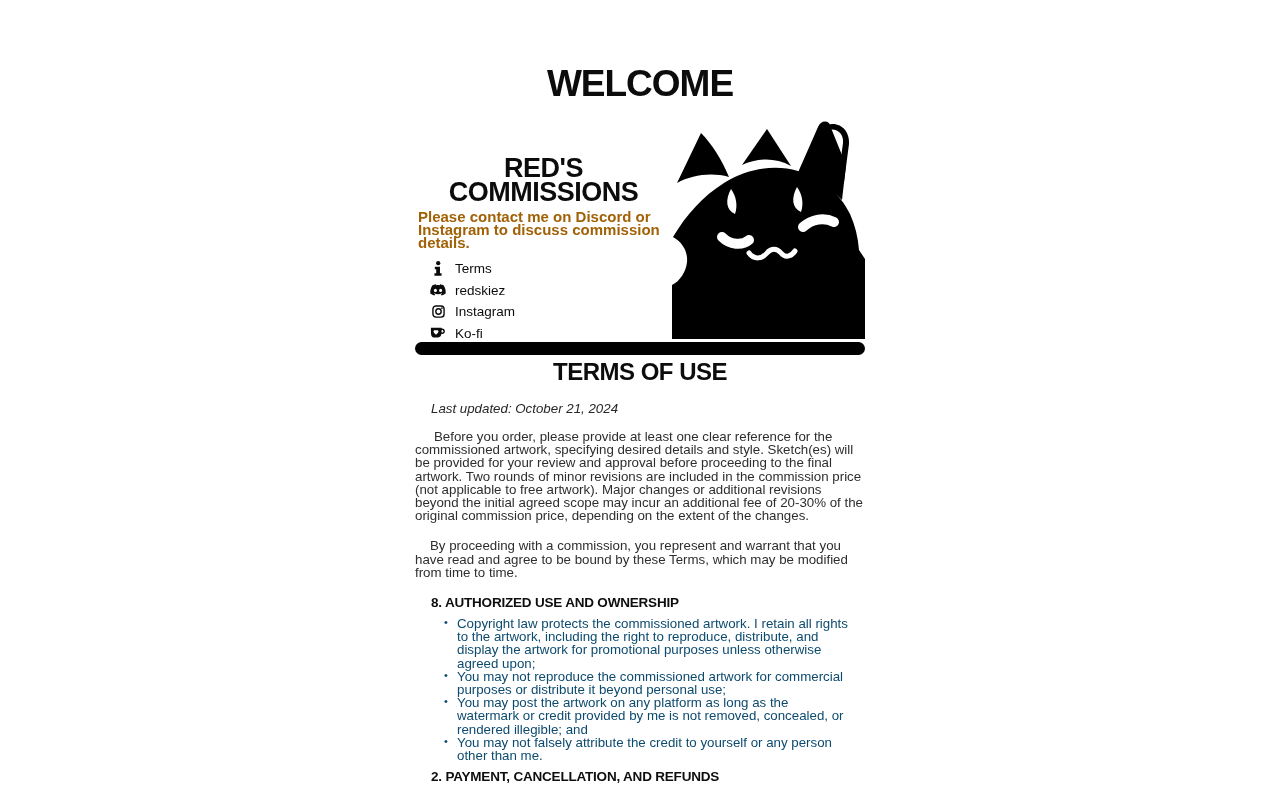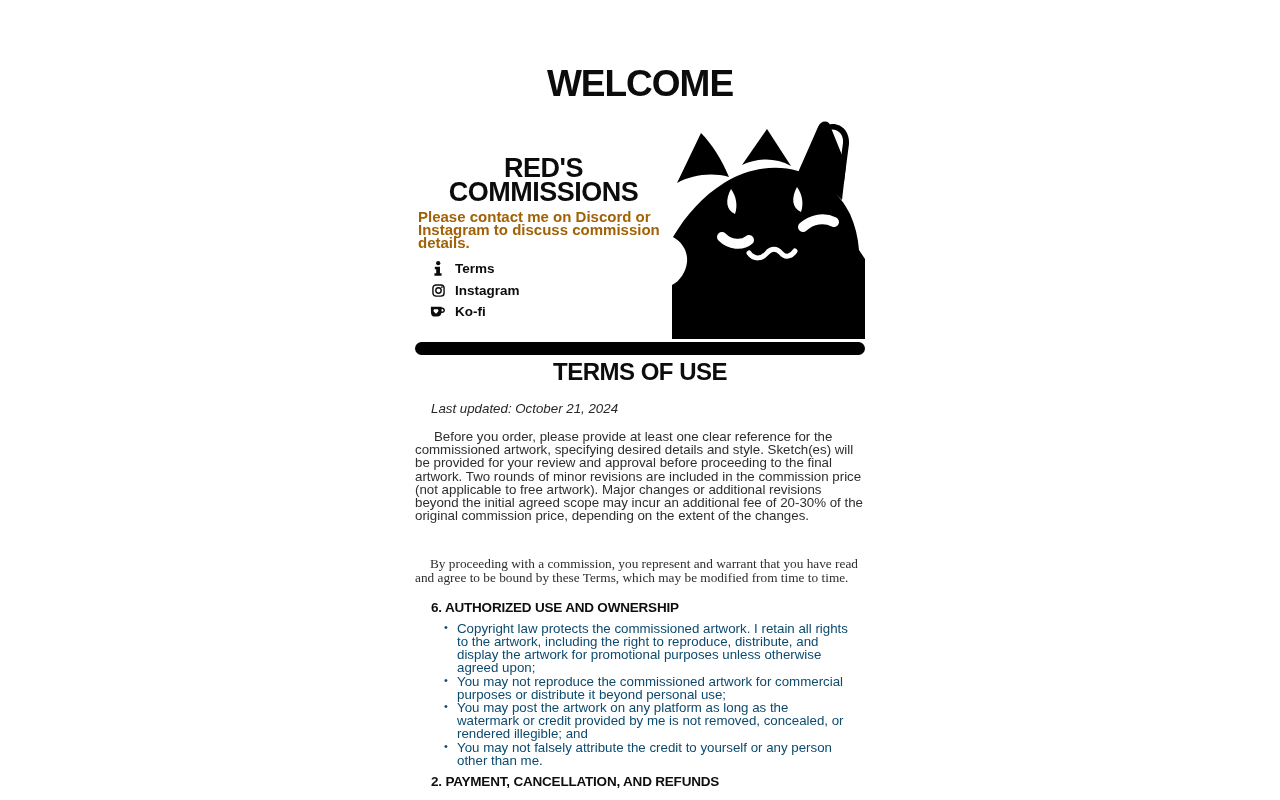"Terms" .link-row { font-weight: bold -> normal }
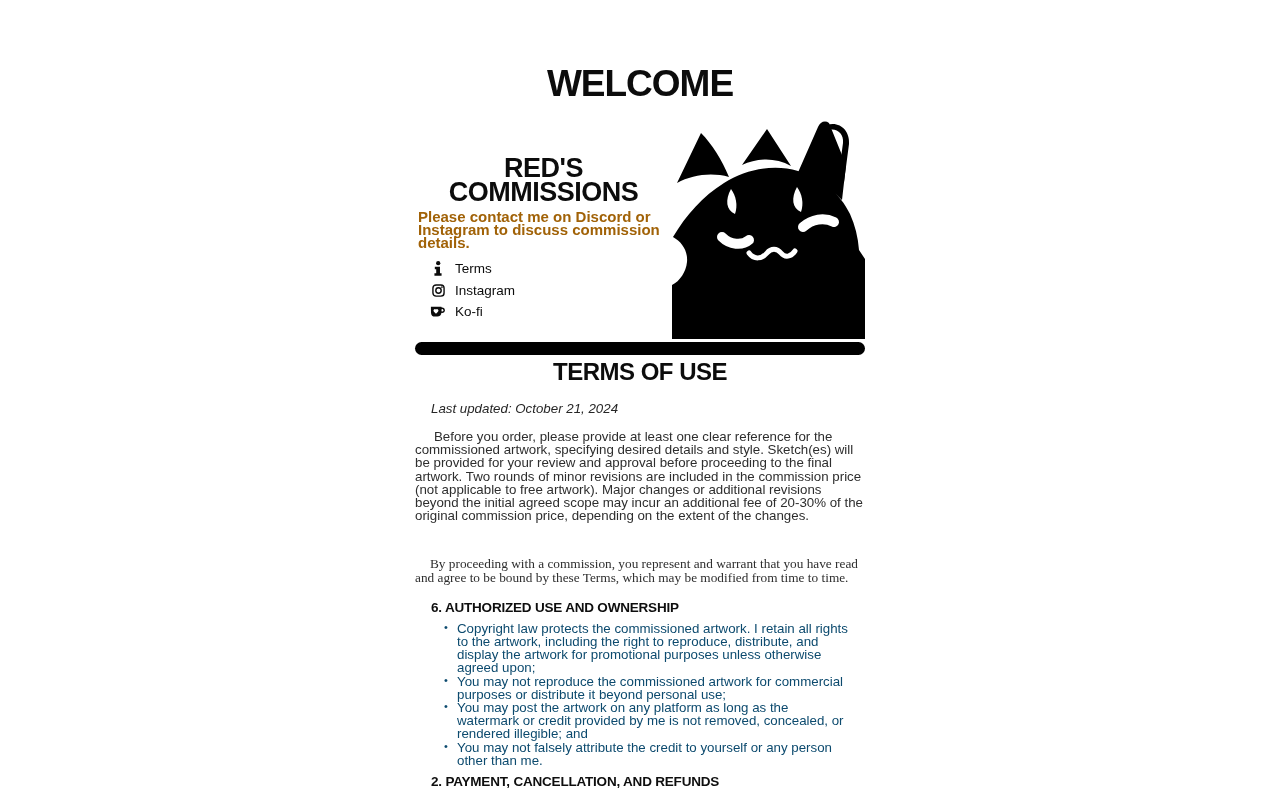"redskiez" div.link-row { html: none -> <div> <span> <svg> <path></path> <ellipse></ellipse> <ellipse></ellipse> </svg> </span> <span>redskiez</span> </div> }
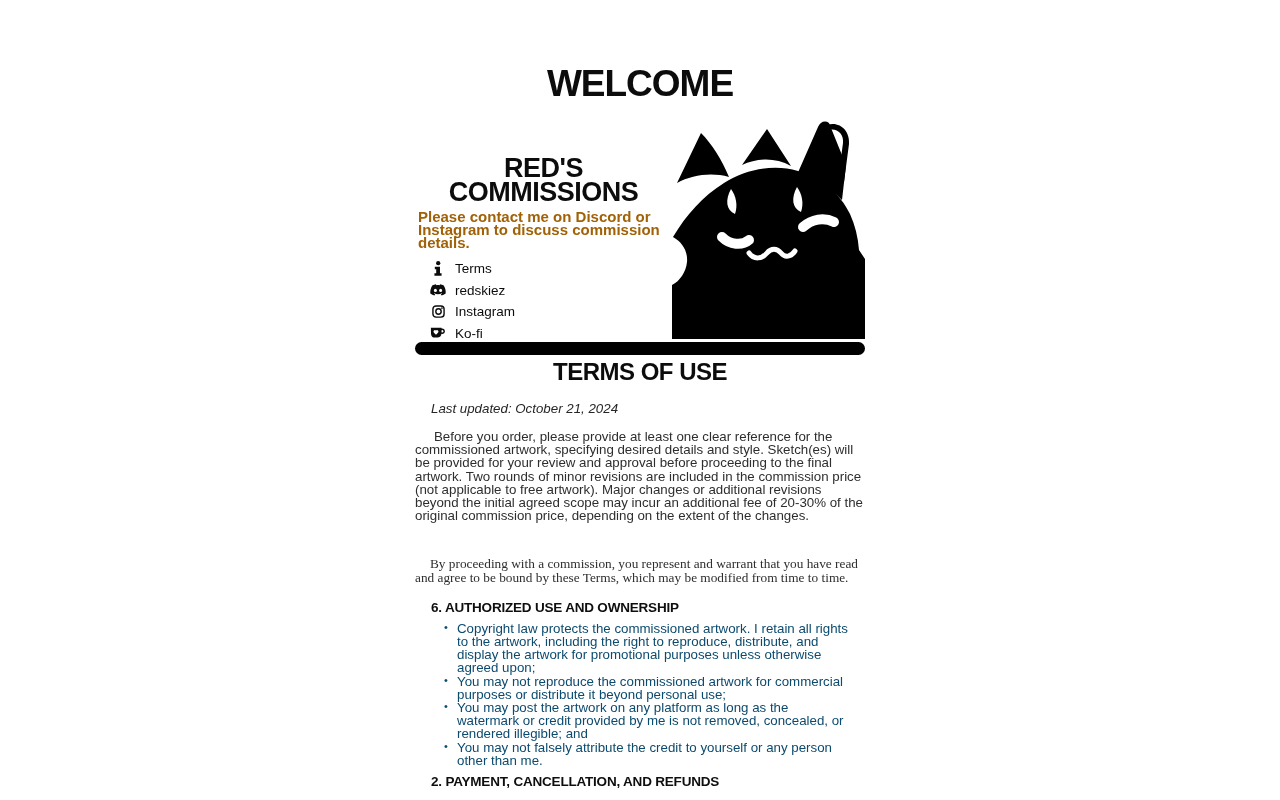"By proceeding with a commission," p.p2 { font-family: Liberation Serif, serif -> none; margin-top: 35px -> 17px }
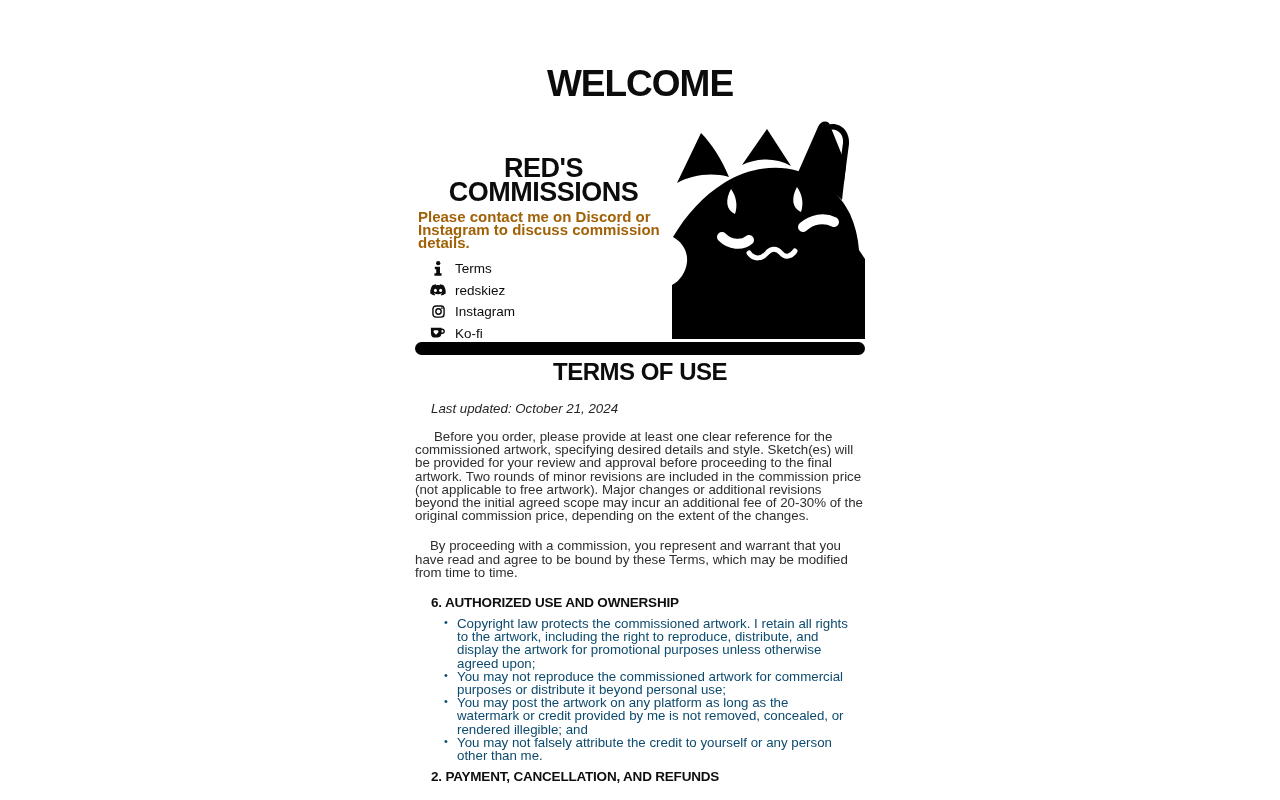"6. AUTHORIZED USE AND OWNERSHIP" h3.sec { text: 6 -> 8 }
